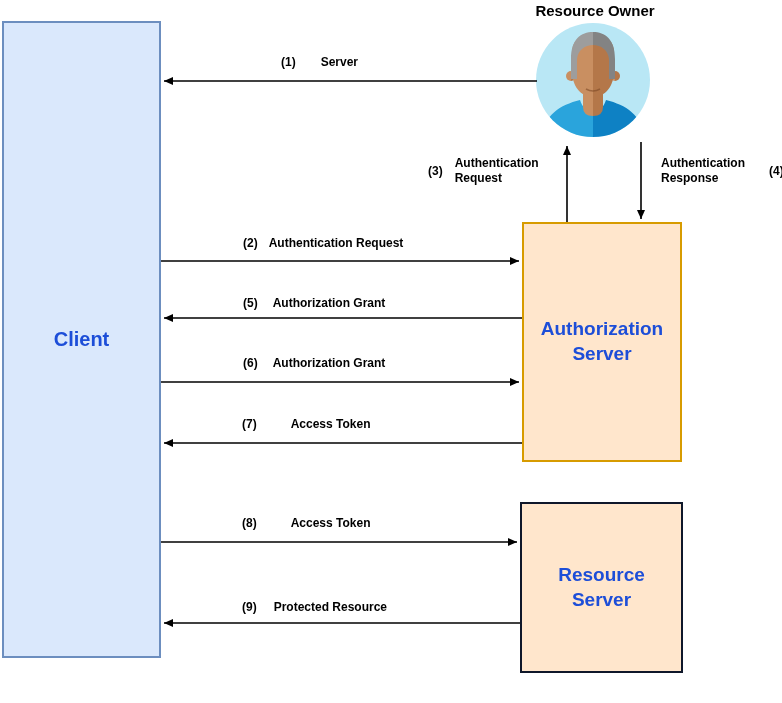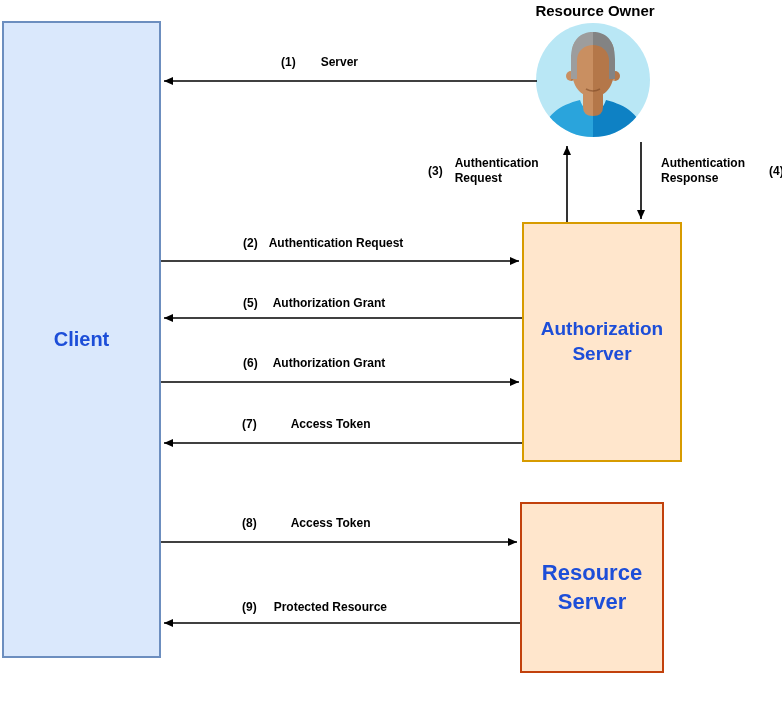"Resource Server" #resource-server-box { border: 2px solid #c2410c -> 2px solid #0f172a; font-size: 22px -> 19px; width: 144px -> 163px }
